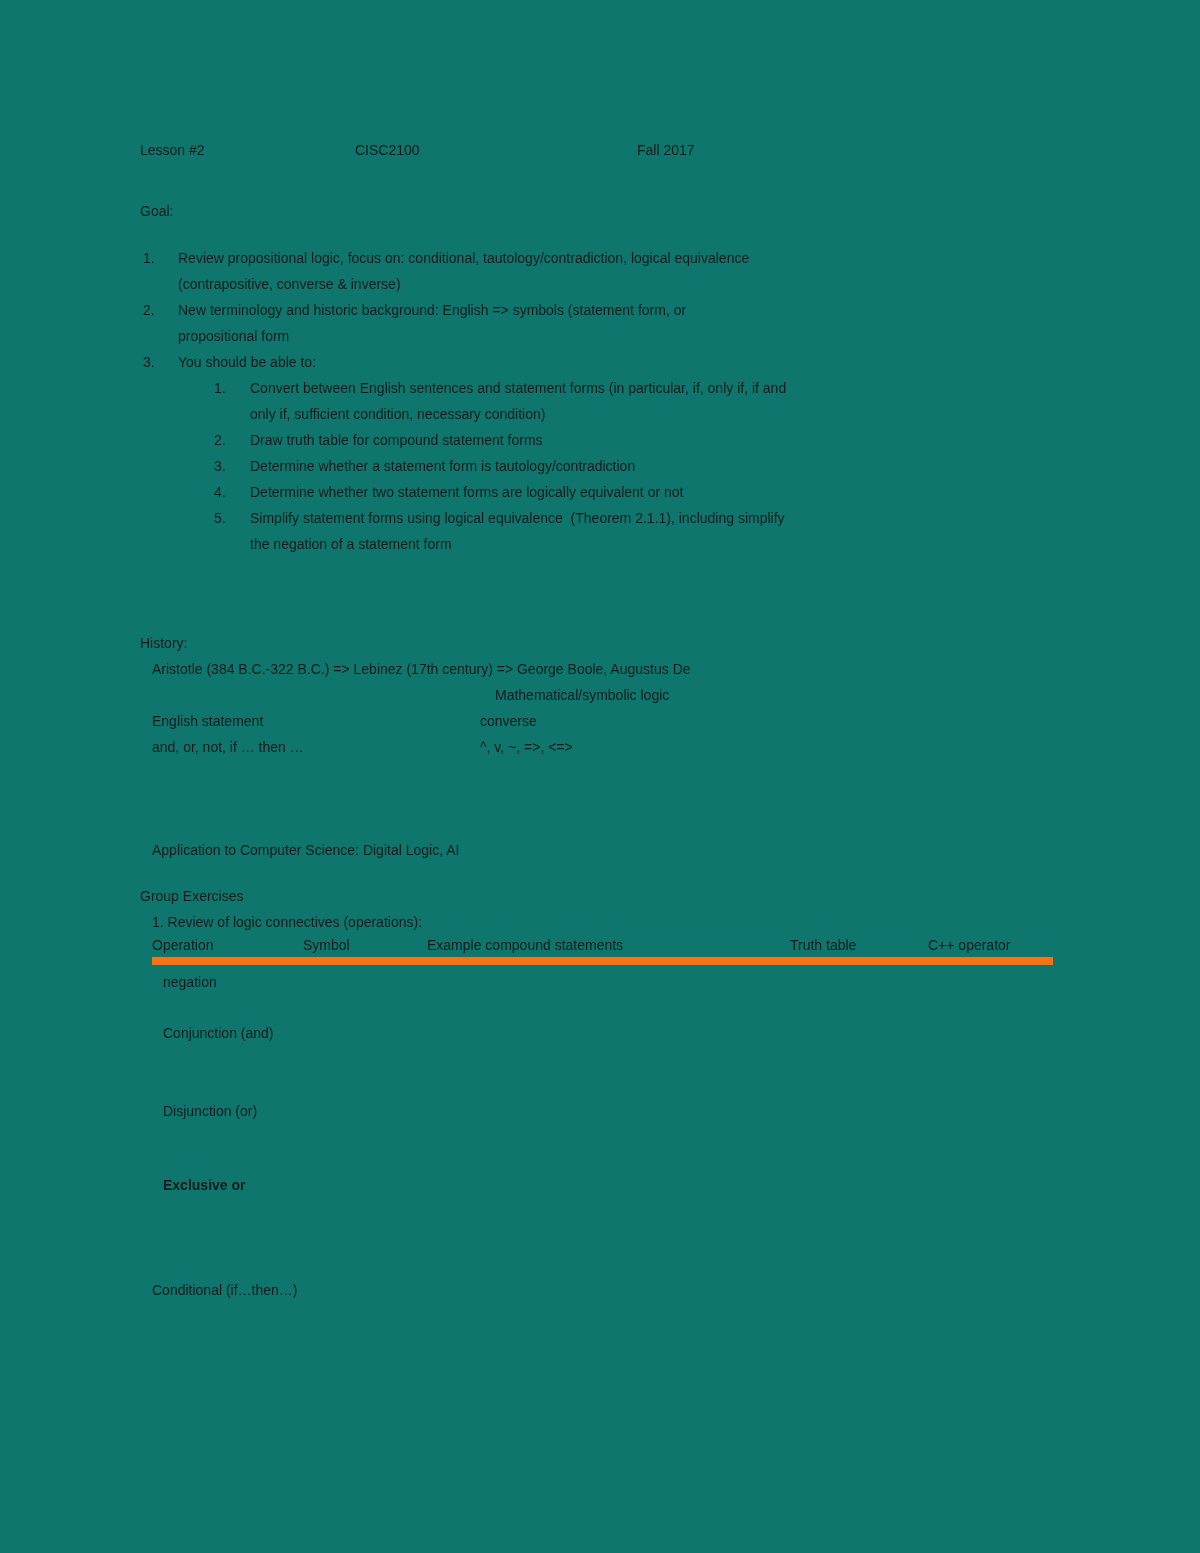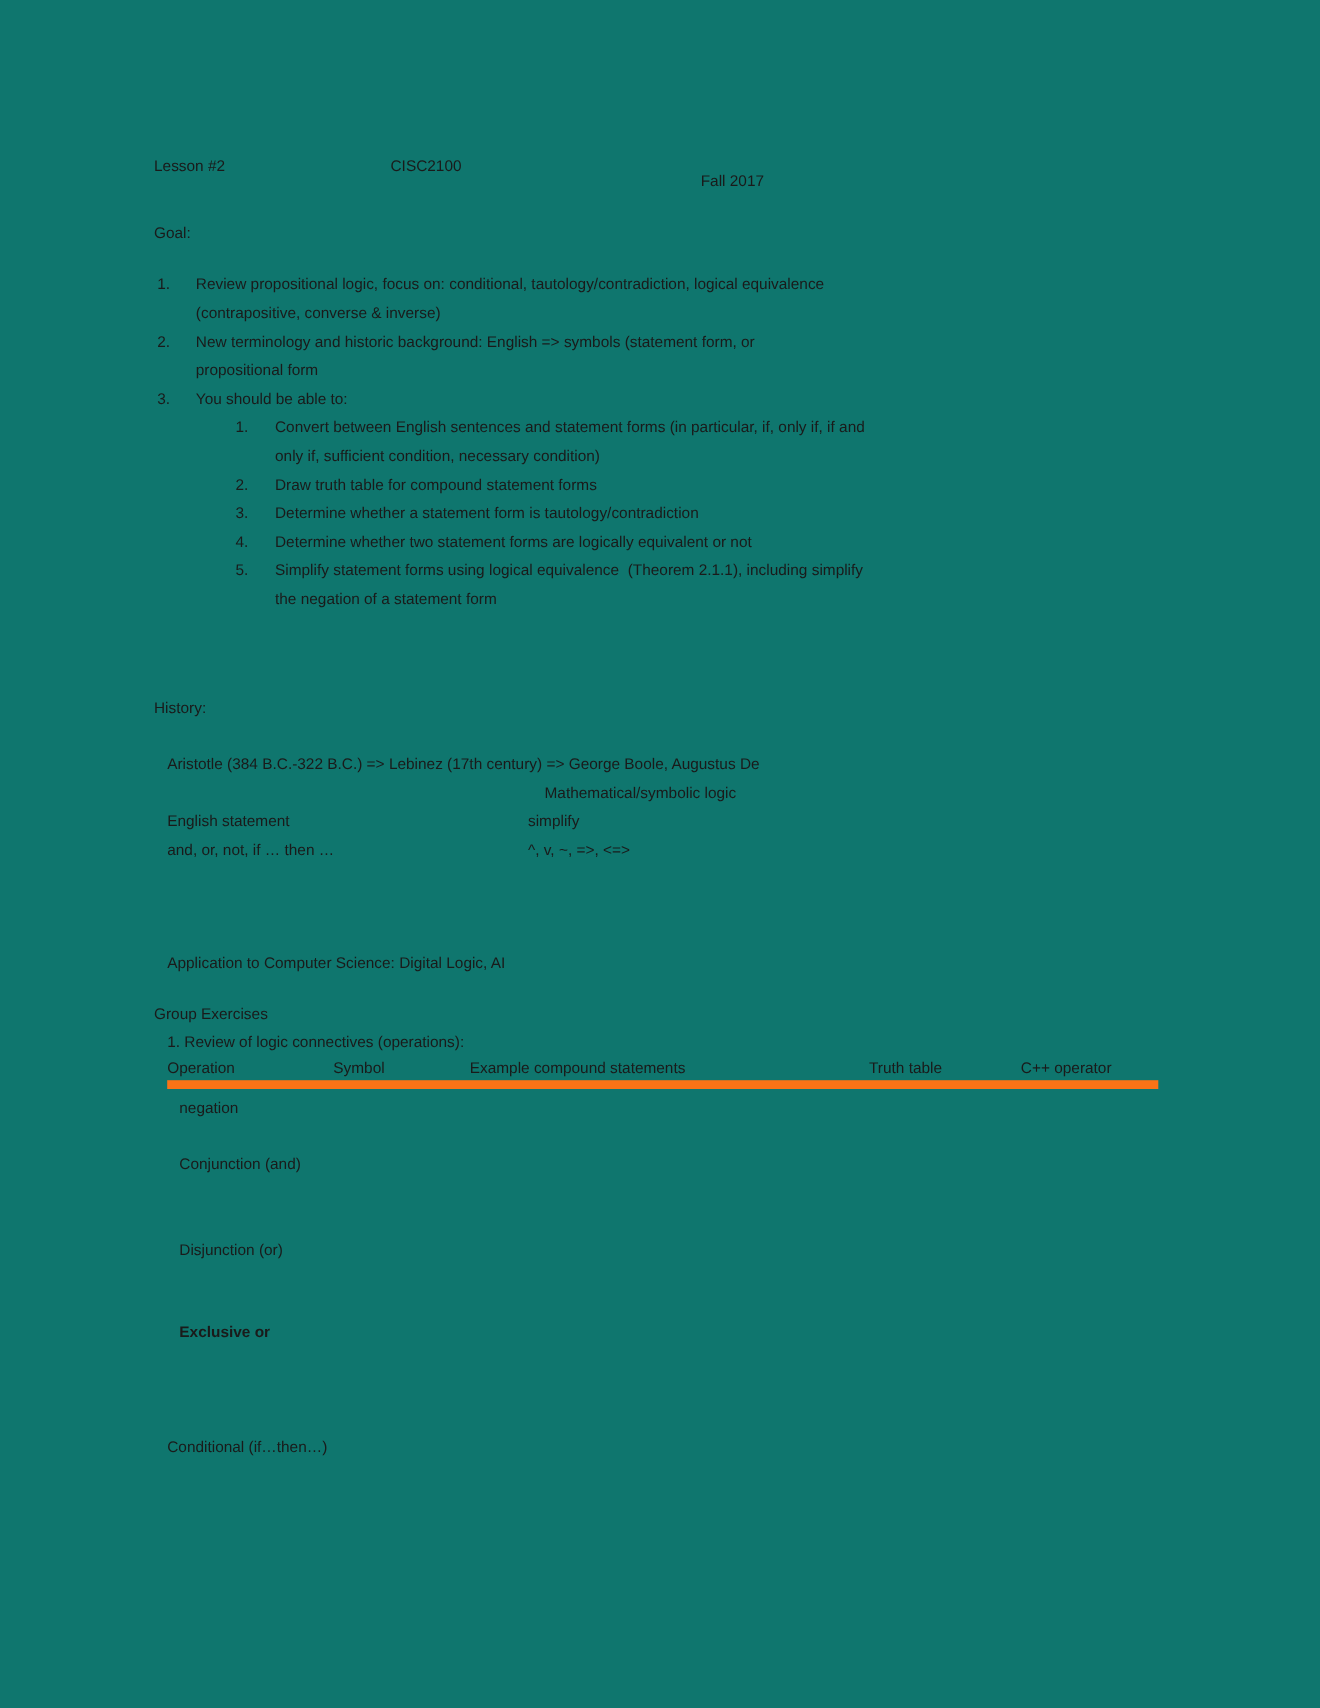"Fall 2017" .doc-header .term { top: 14px -> 0 }
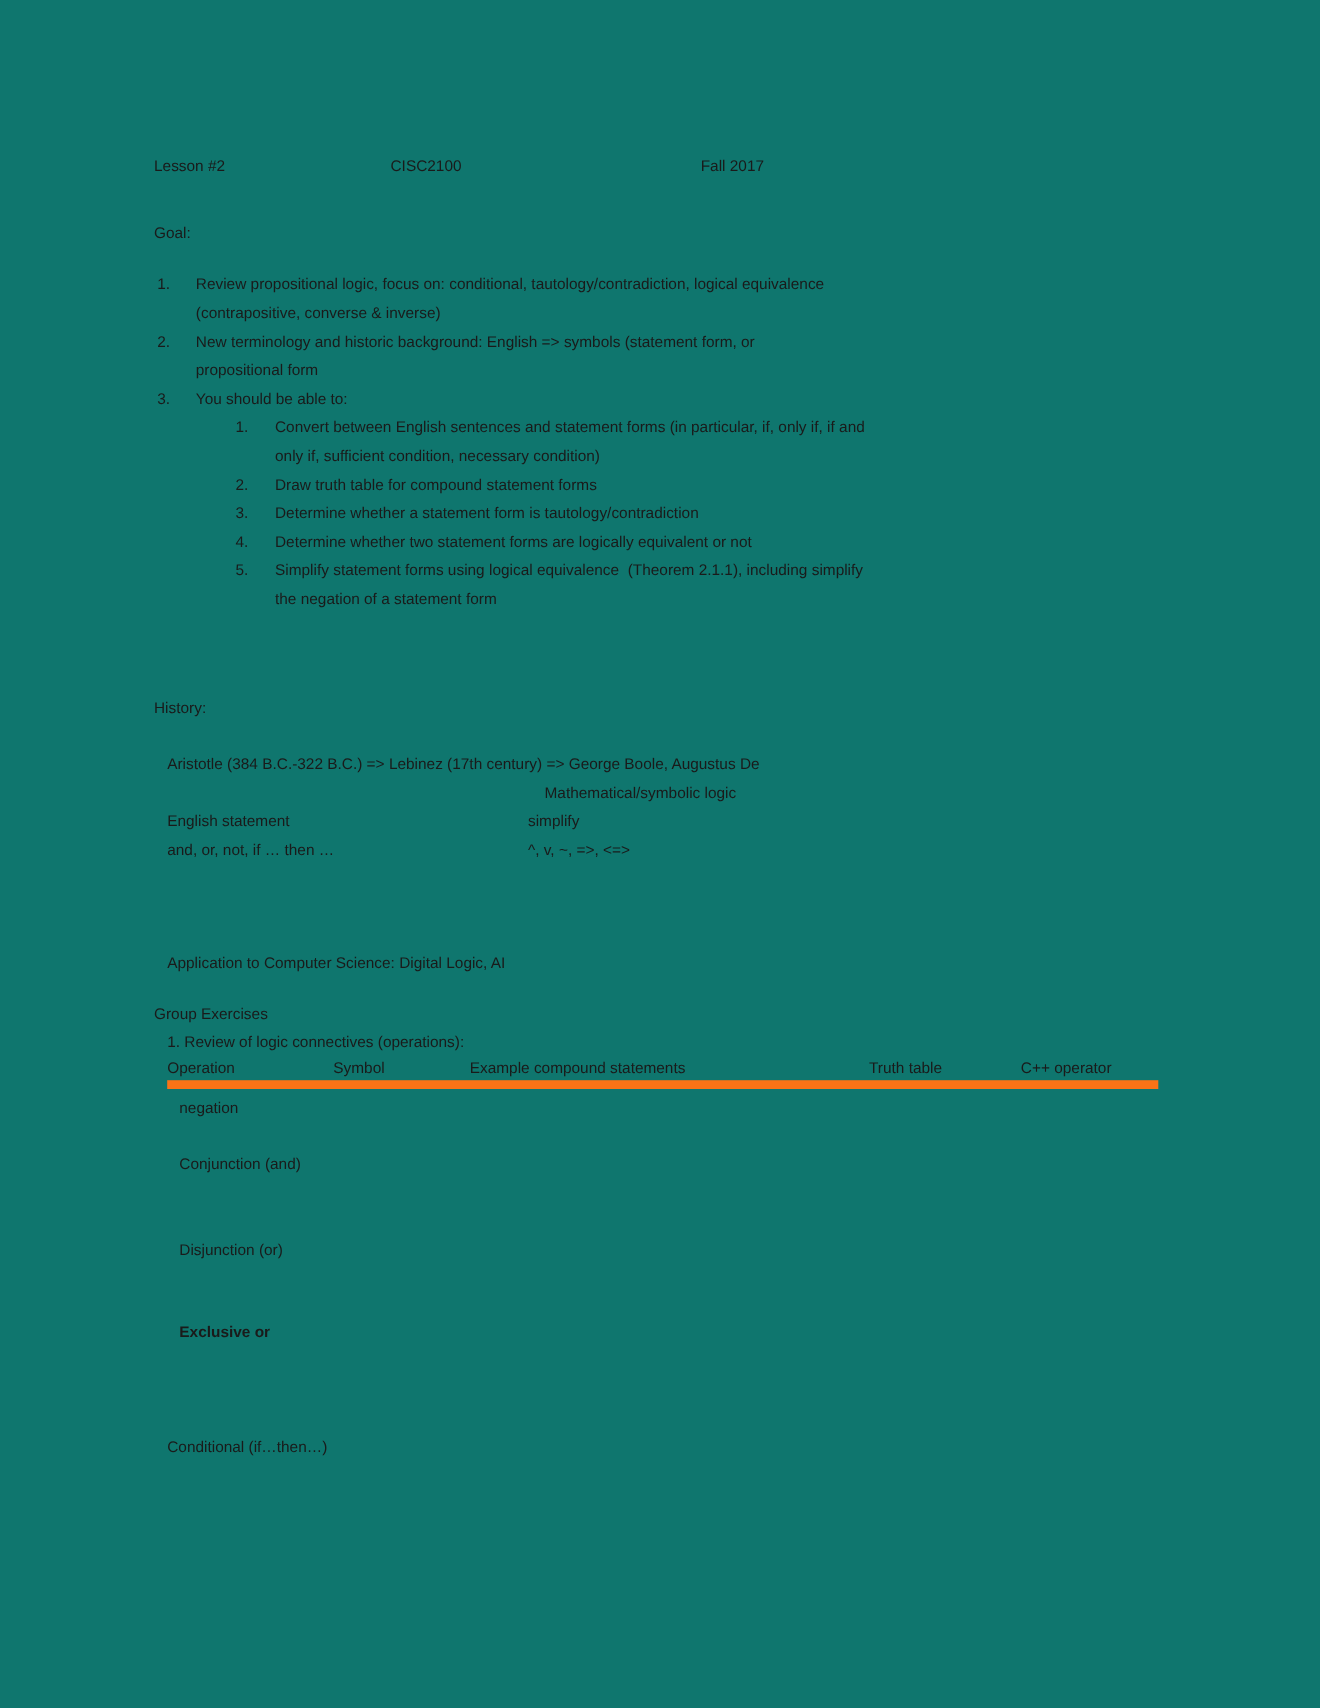"Aristotle (384 B.C.-322 B.C.) =>" .history-p1 { margin-top: 25px -> none }
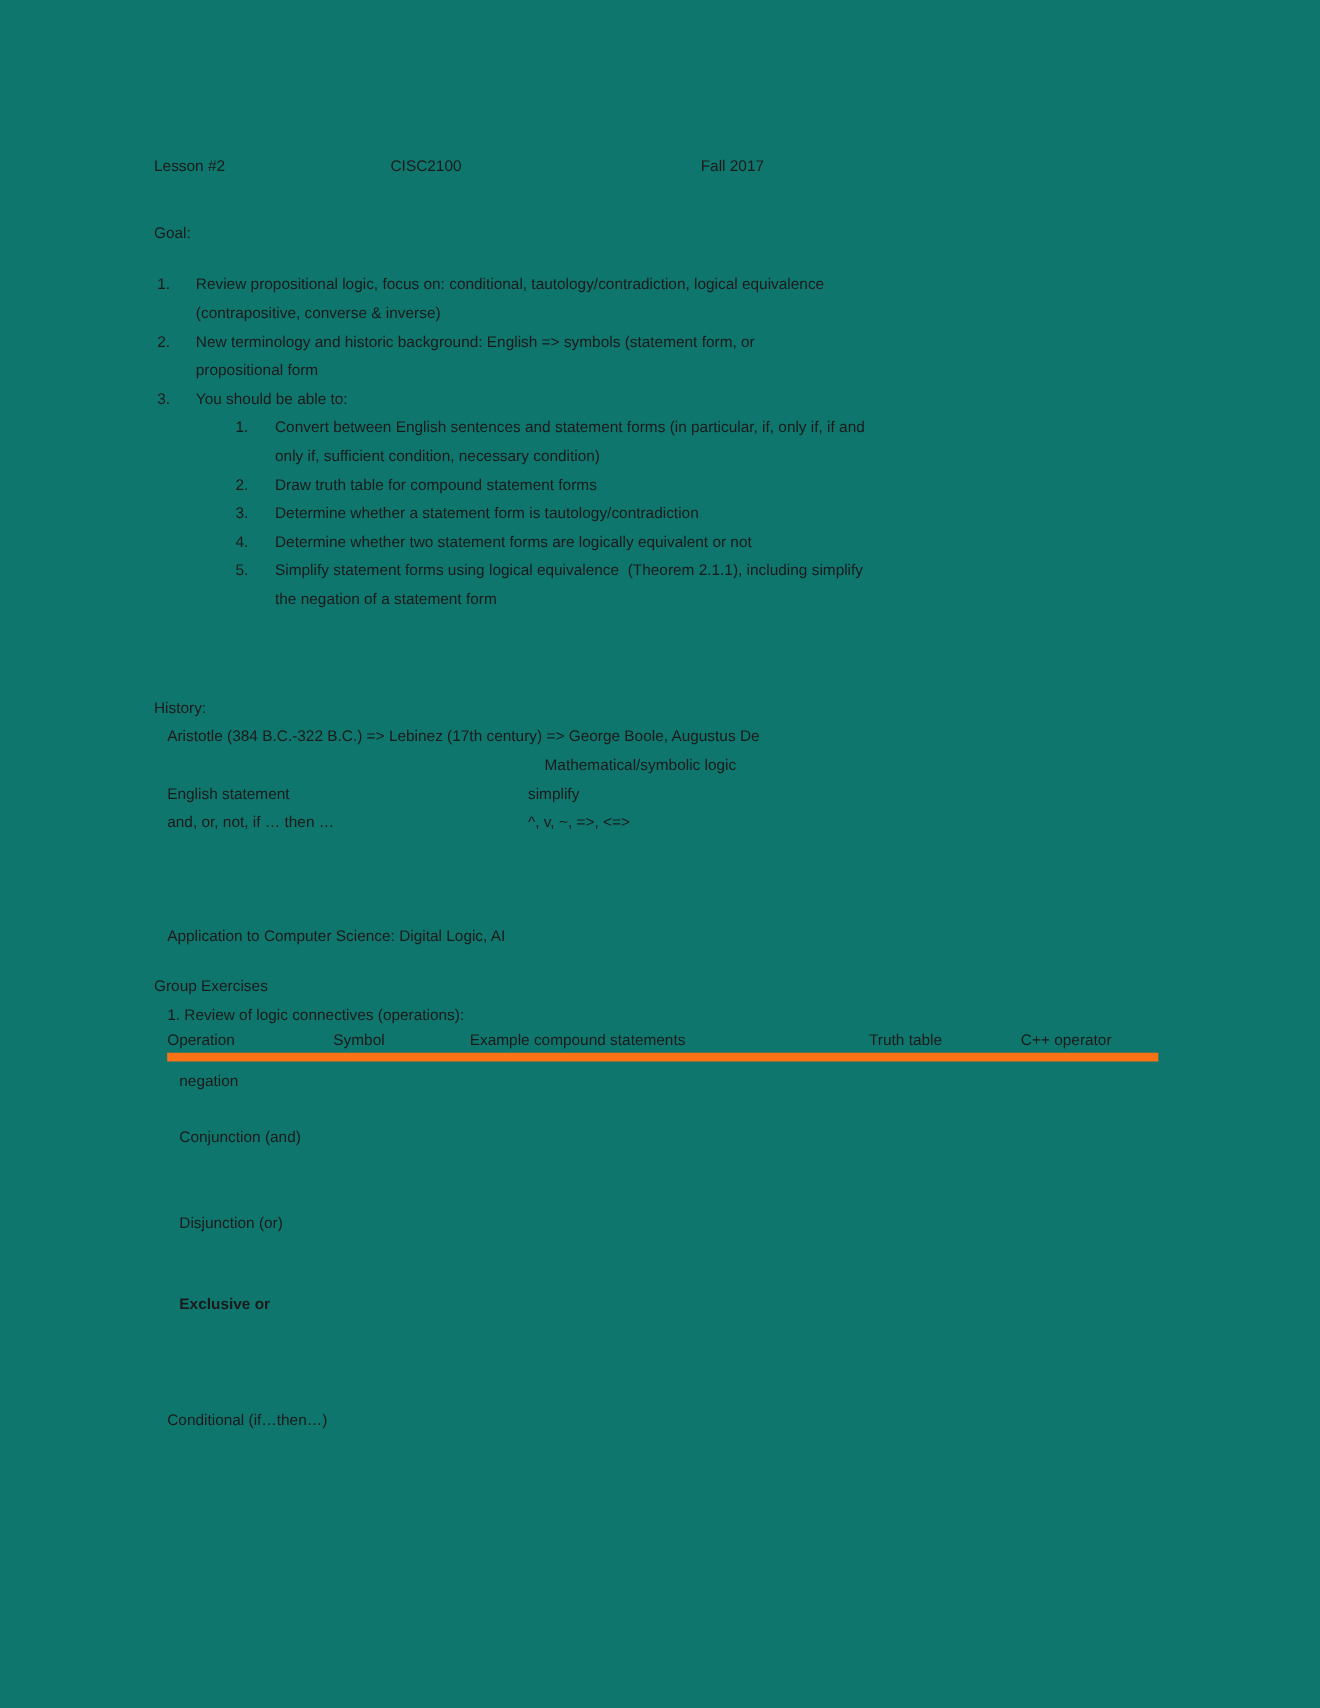"simplify" span.t { text: simplify -> converse }
